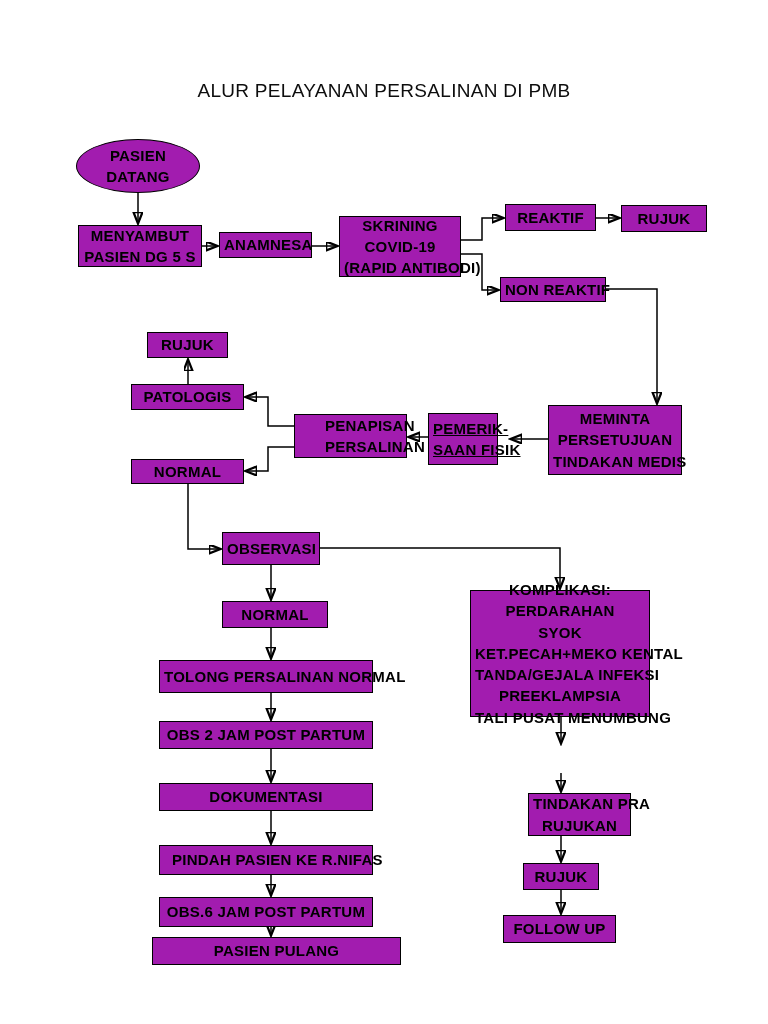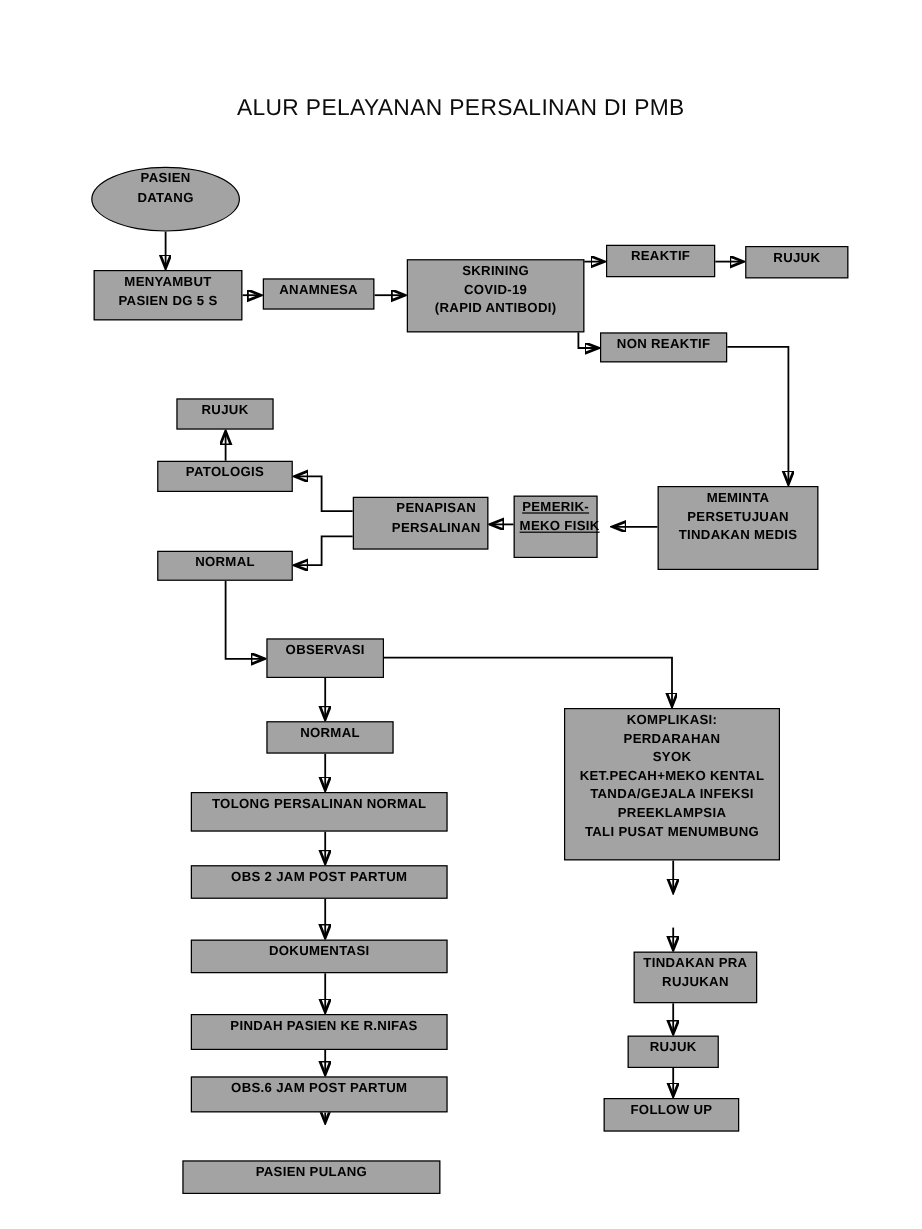"PASIEN" .node { align-items: flex-start -> center; background: #a3a3a3 -> #a21caf; font-size: 11px -> 15px }
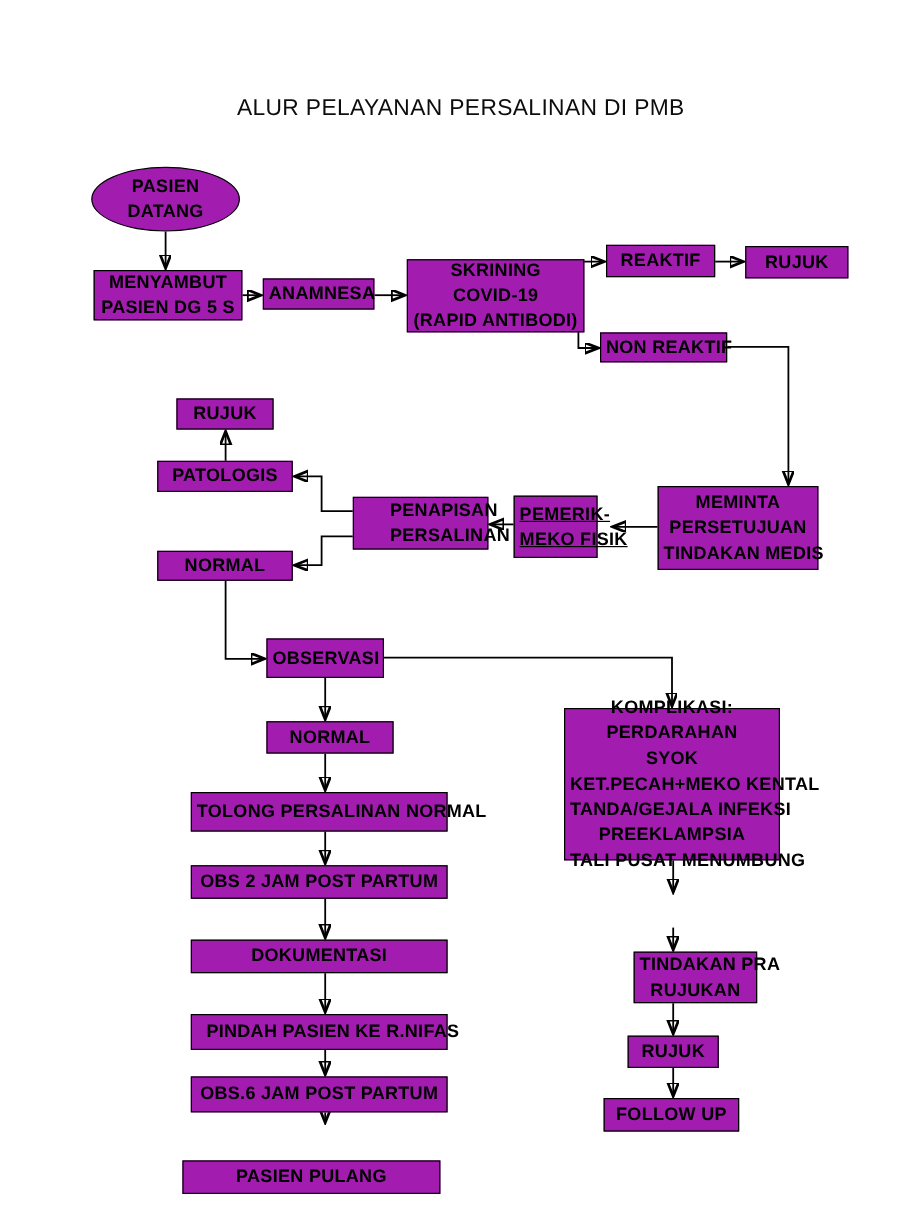"SKRINING" div.node { width: 148px -> 122px }
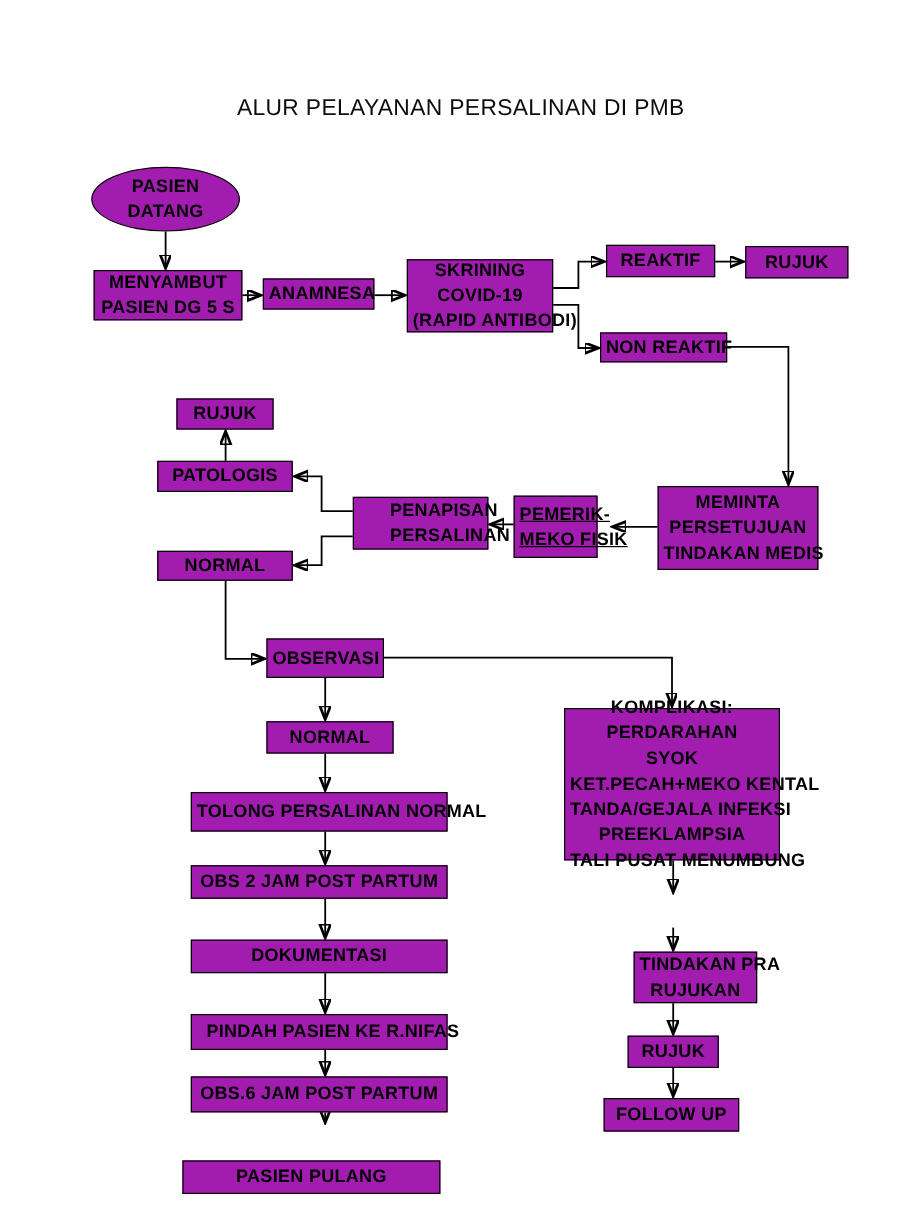"MEKO FISIK" div { text: MEKO -> SAAN }
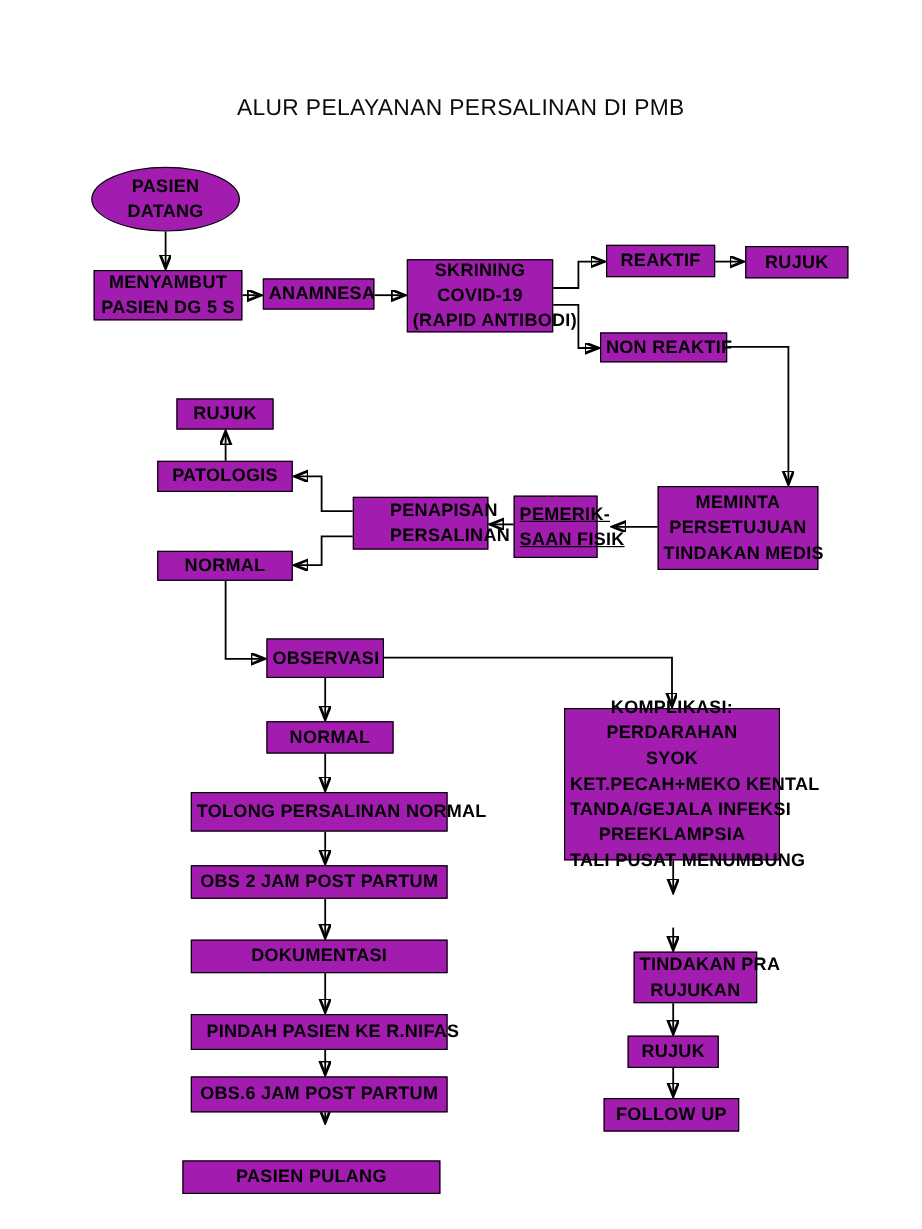"PASIEN PULANG" div.node { top: 967px -> 937px; width: 215px -> 249px }
